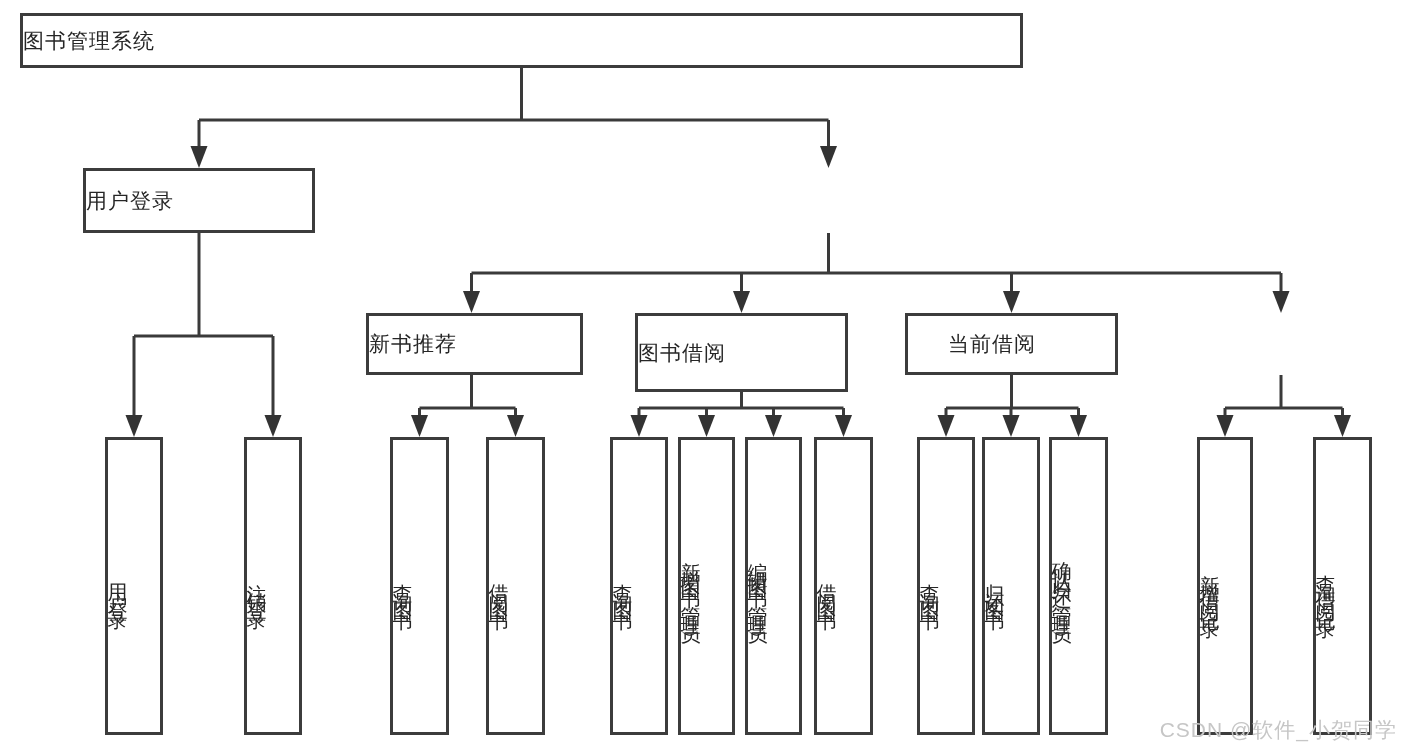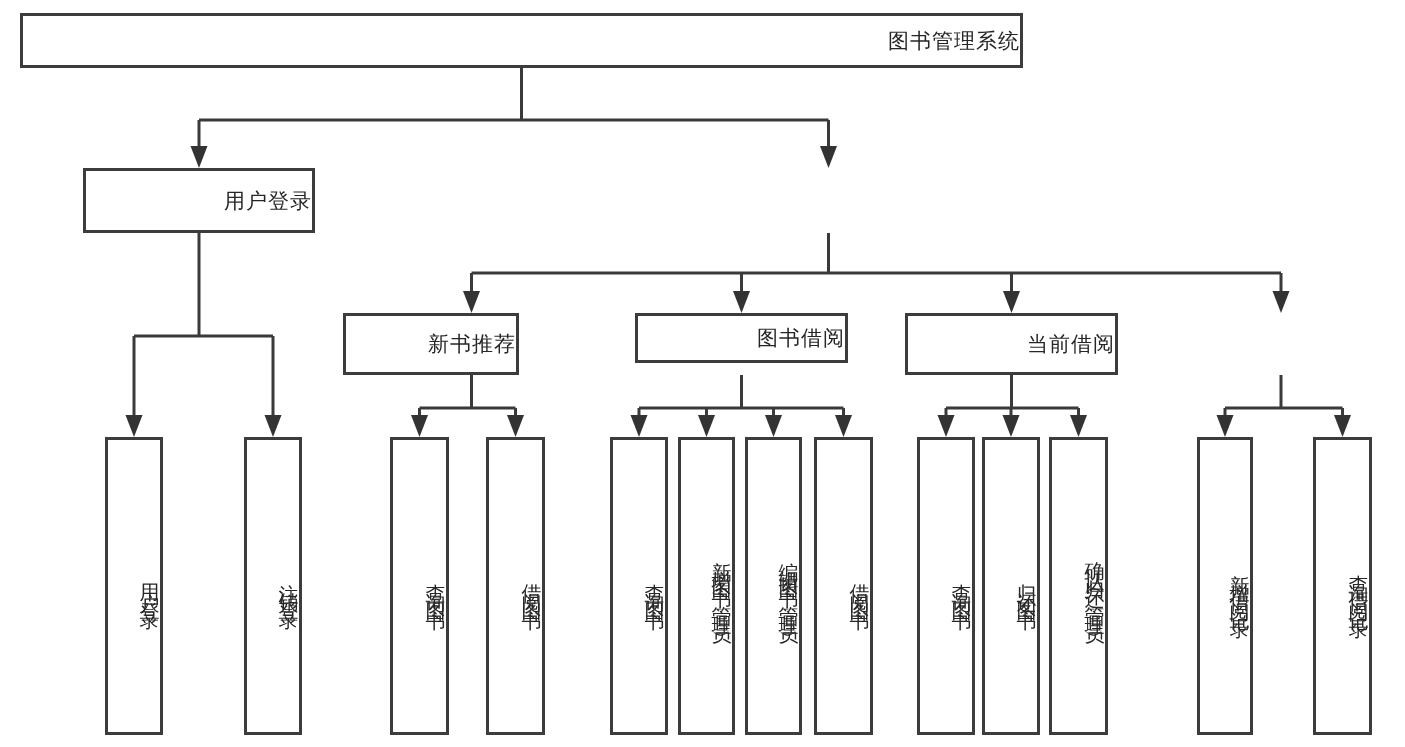"图书管理系统" .node { justify-content: flex-end -> flex-start }
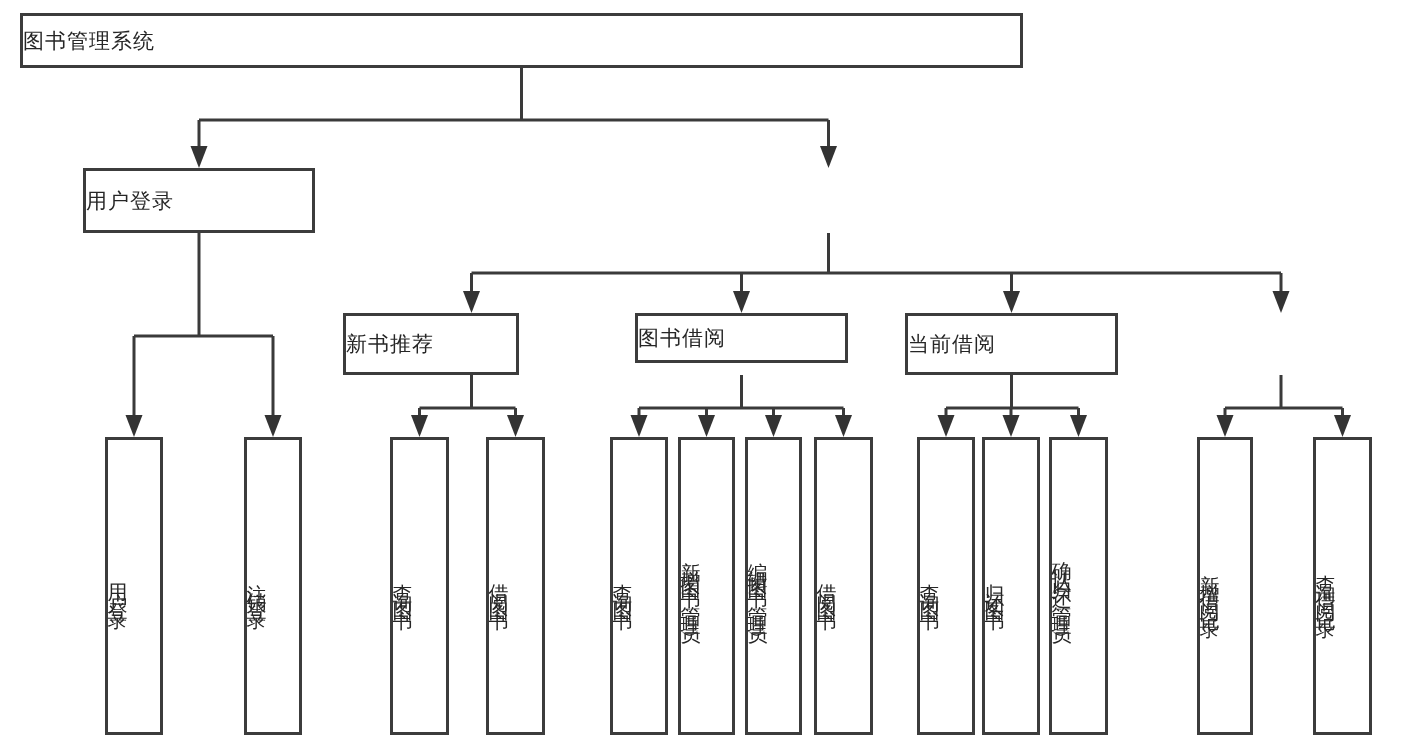"新书推荐" #n-new-book { left: 343px -> 366px; width: 176px -> 217px }
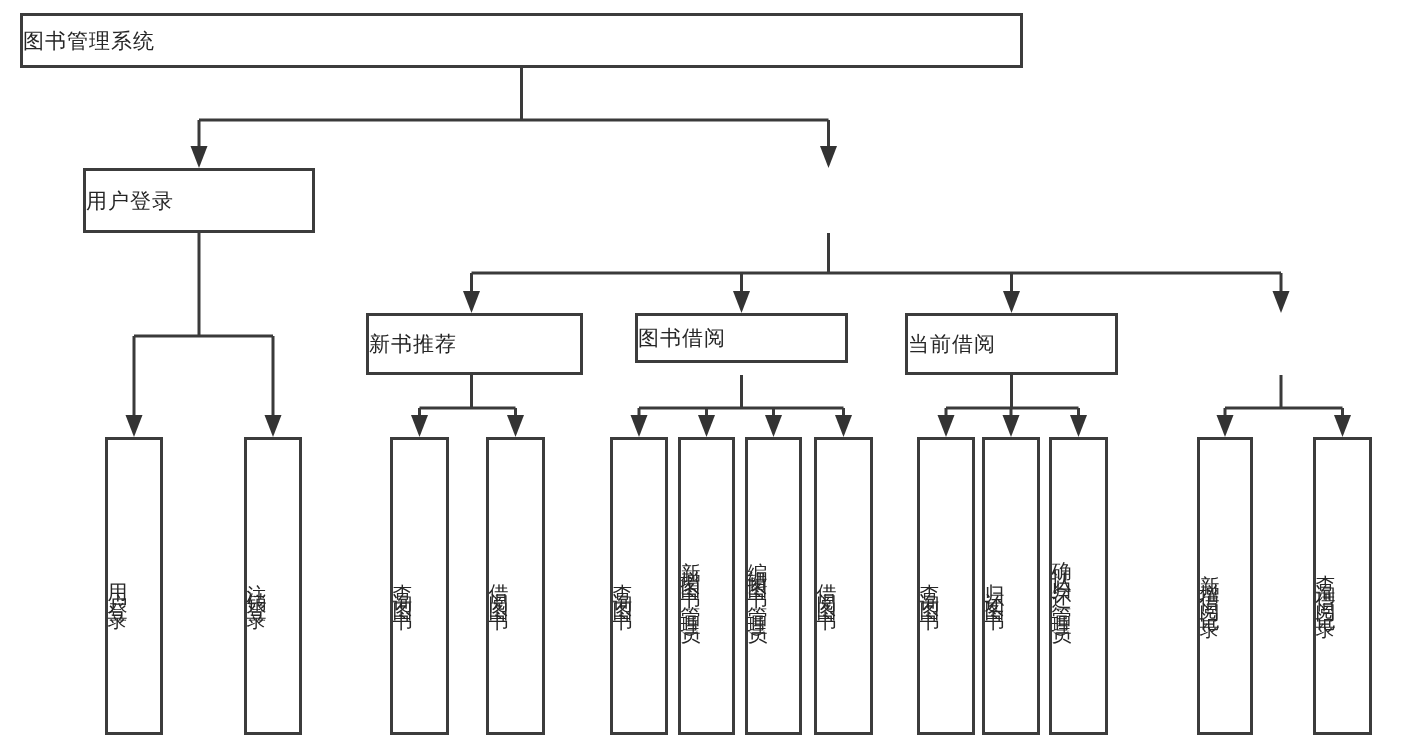"图书借阅" #n-book-borrow { height: 50px -> 79px }
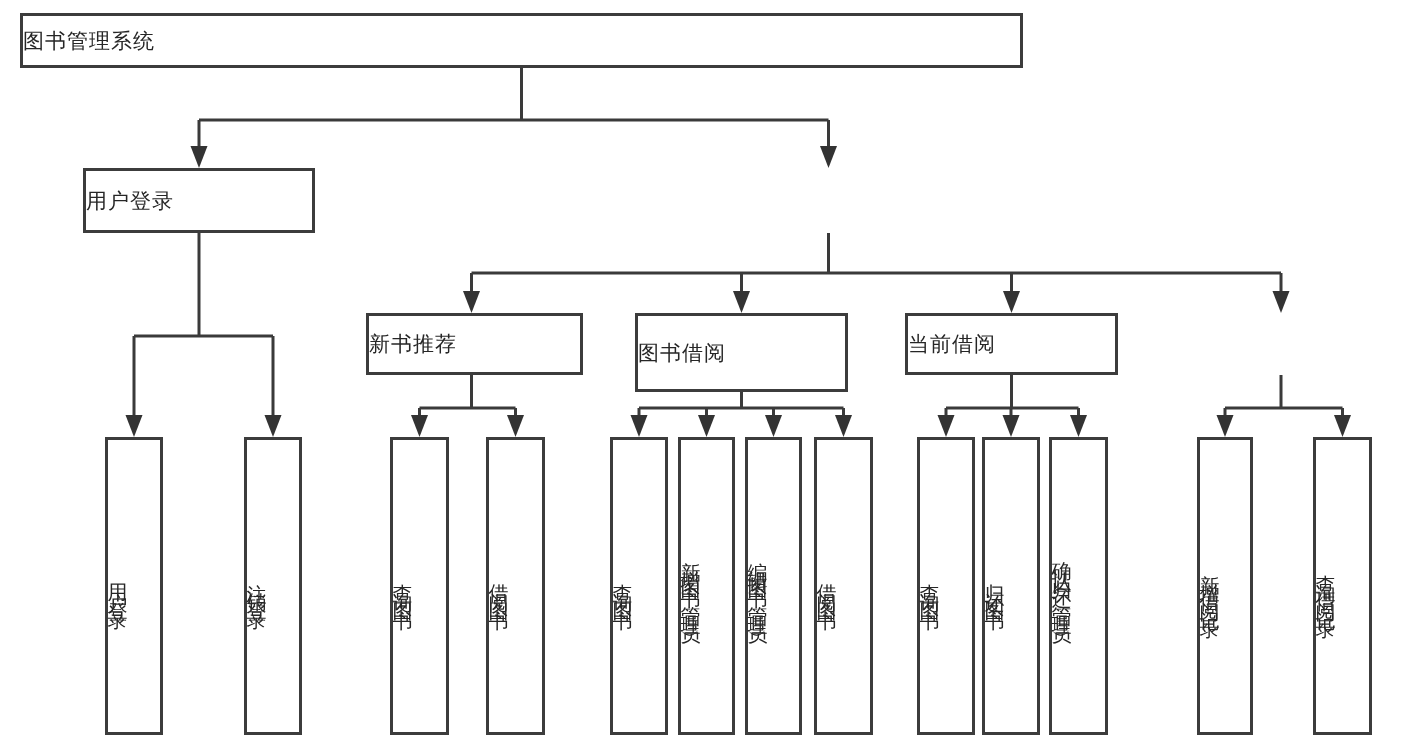"当前借阅" #n-current-borrow { padding-left: none -> 40px }
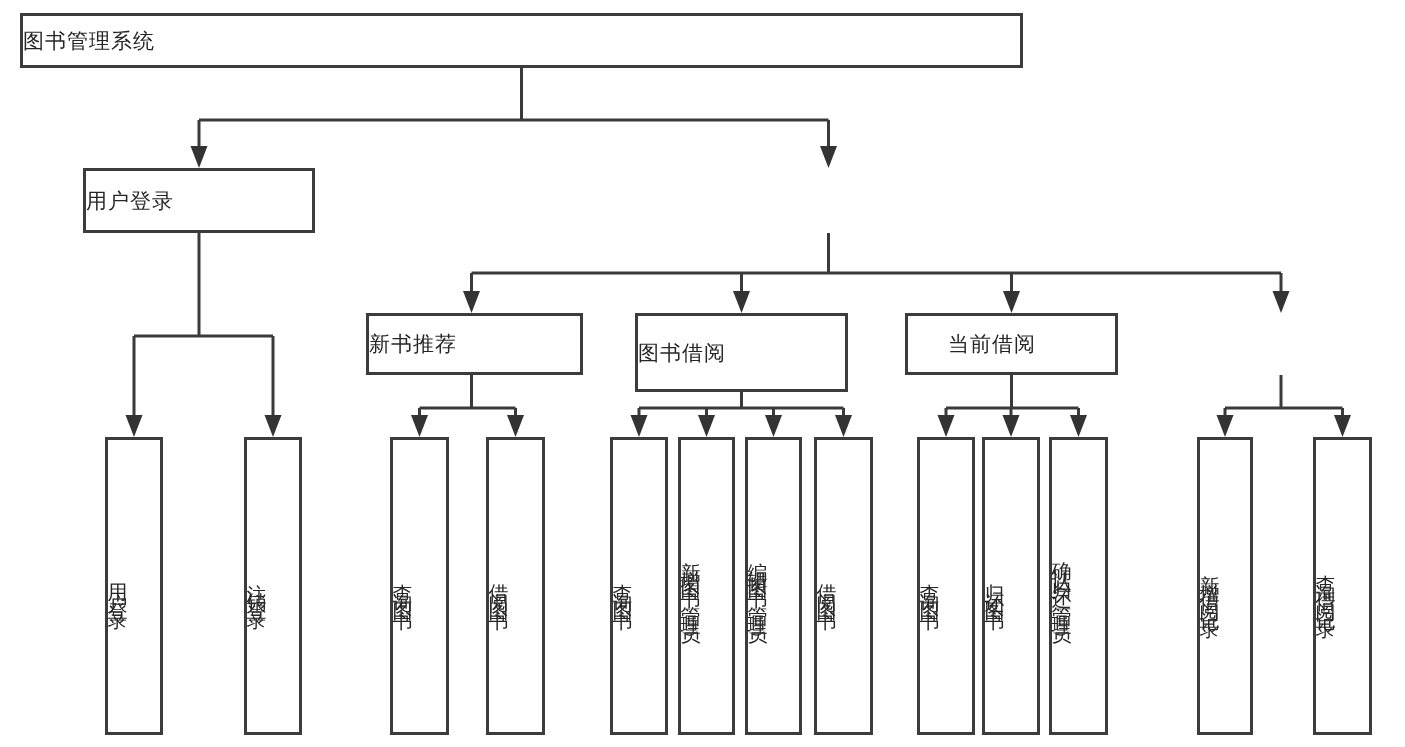"CSDN @软件_小贺同学" div.watermark { html: none -> <div>CSDN @软件_小贺同学</div> }
